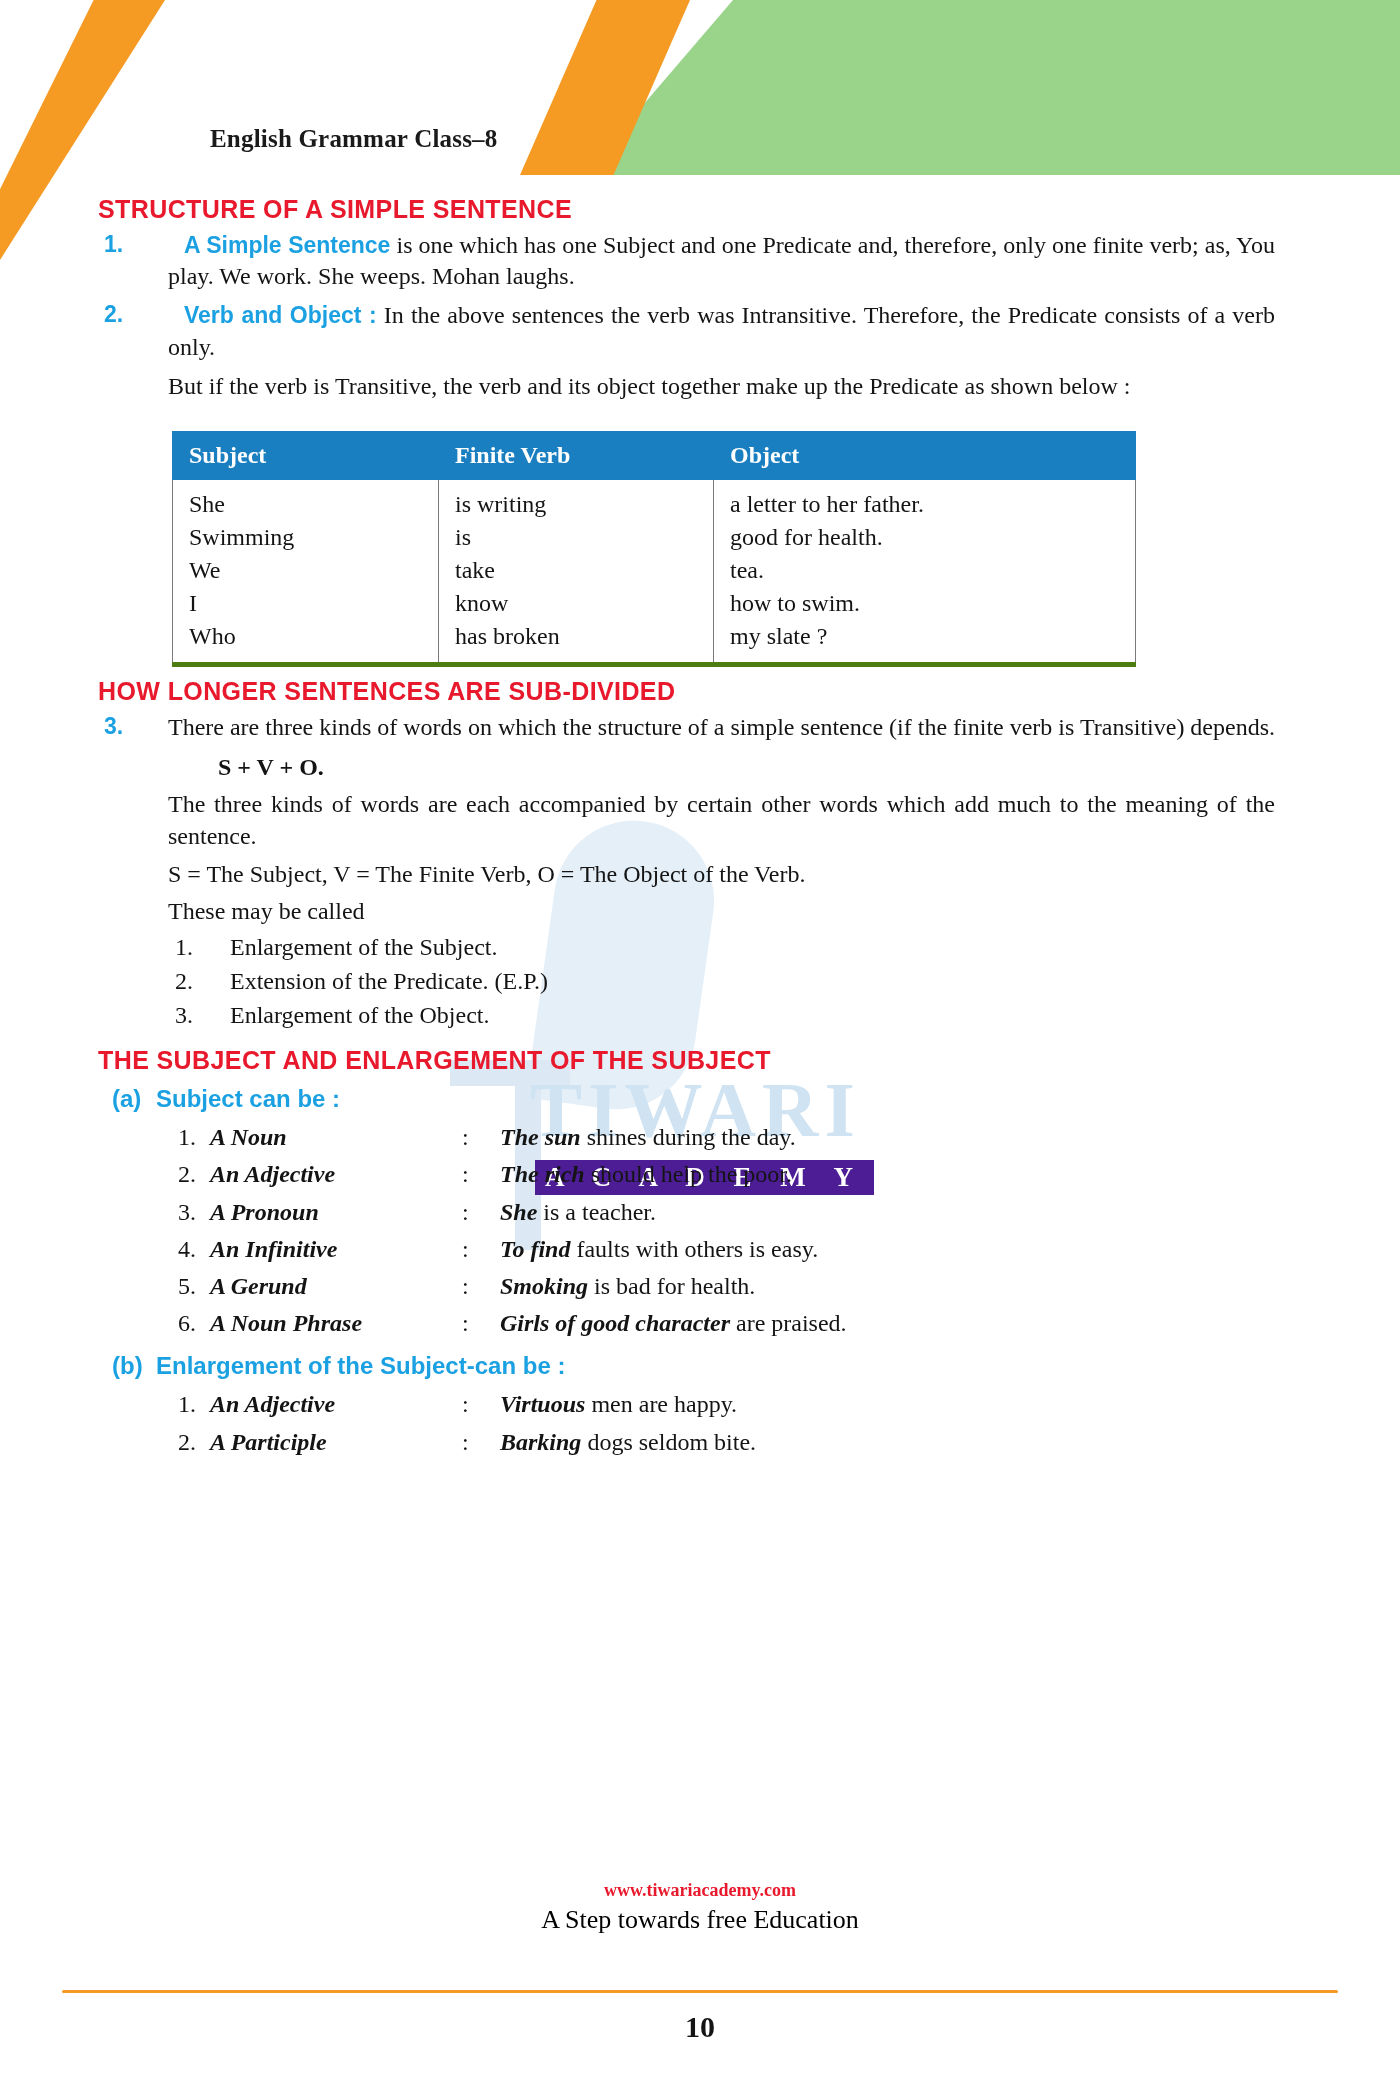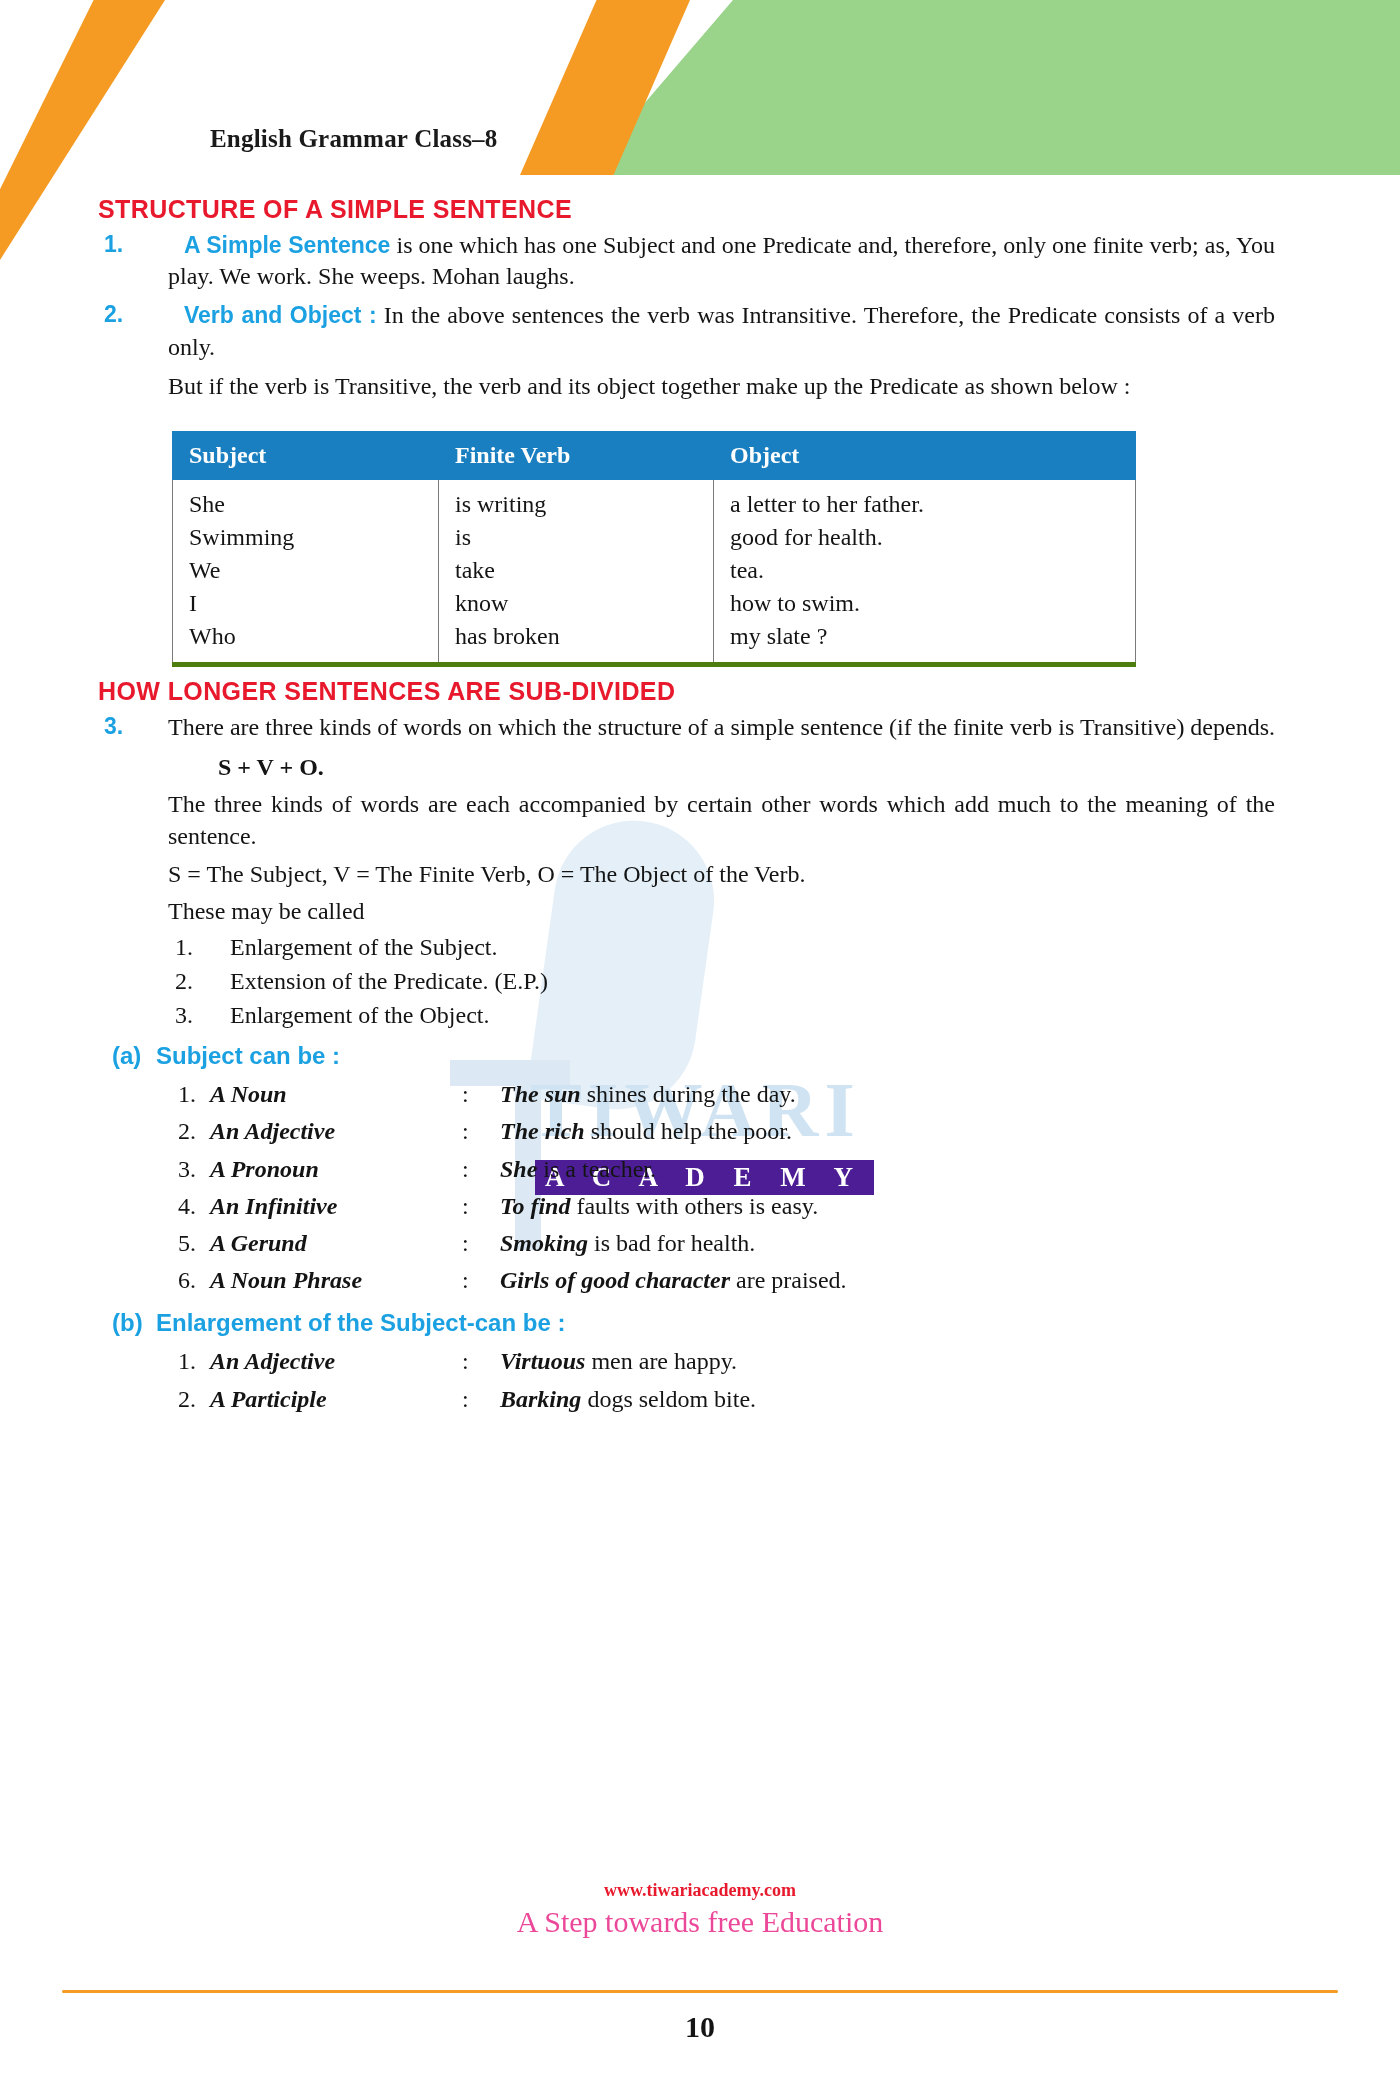"THE SUBJECT AND ENLARGEMENT OF" h2.section { html: none -> <h2>THE SUBJECT AND ENLARGEMENT OF THE SUBJECT</h2> }
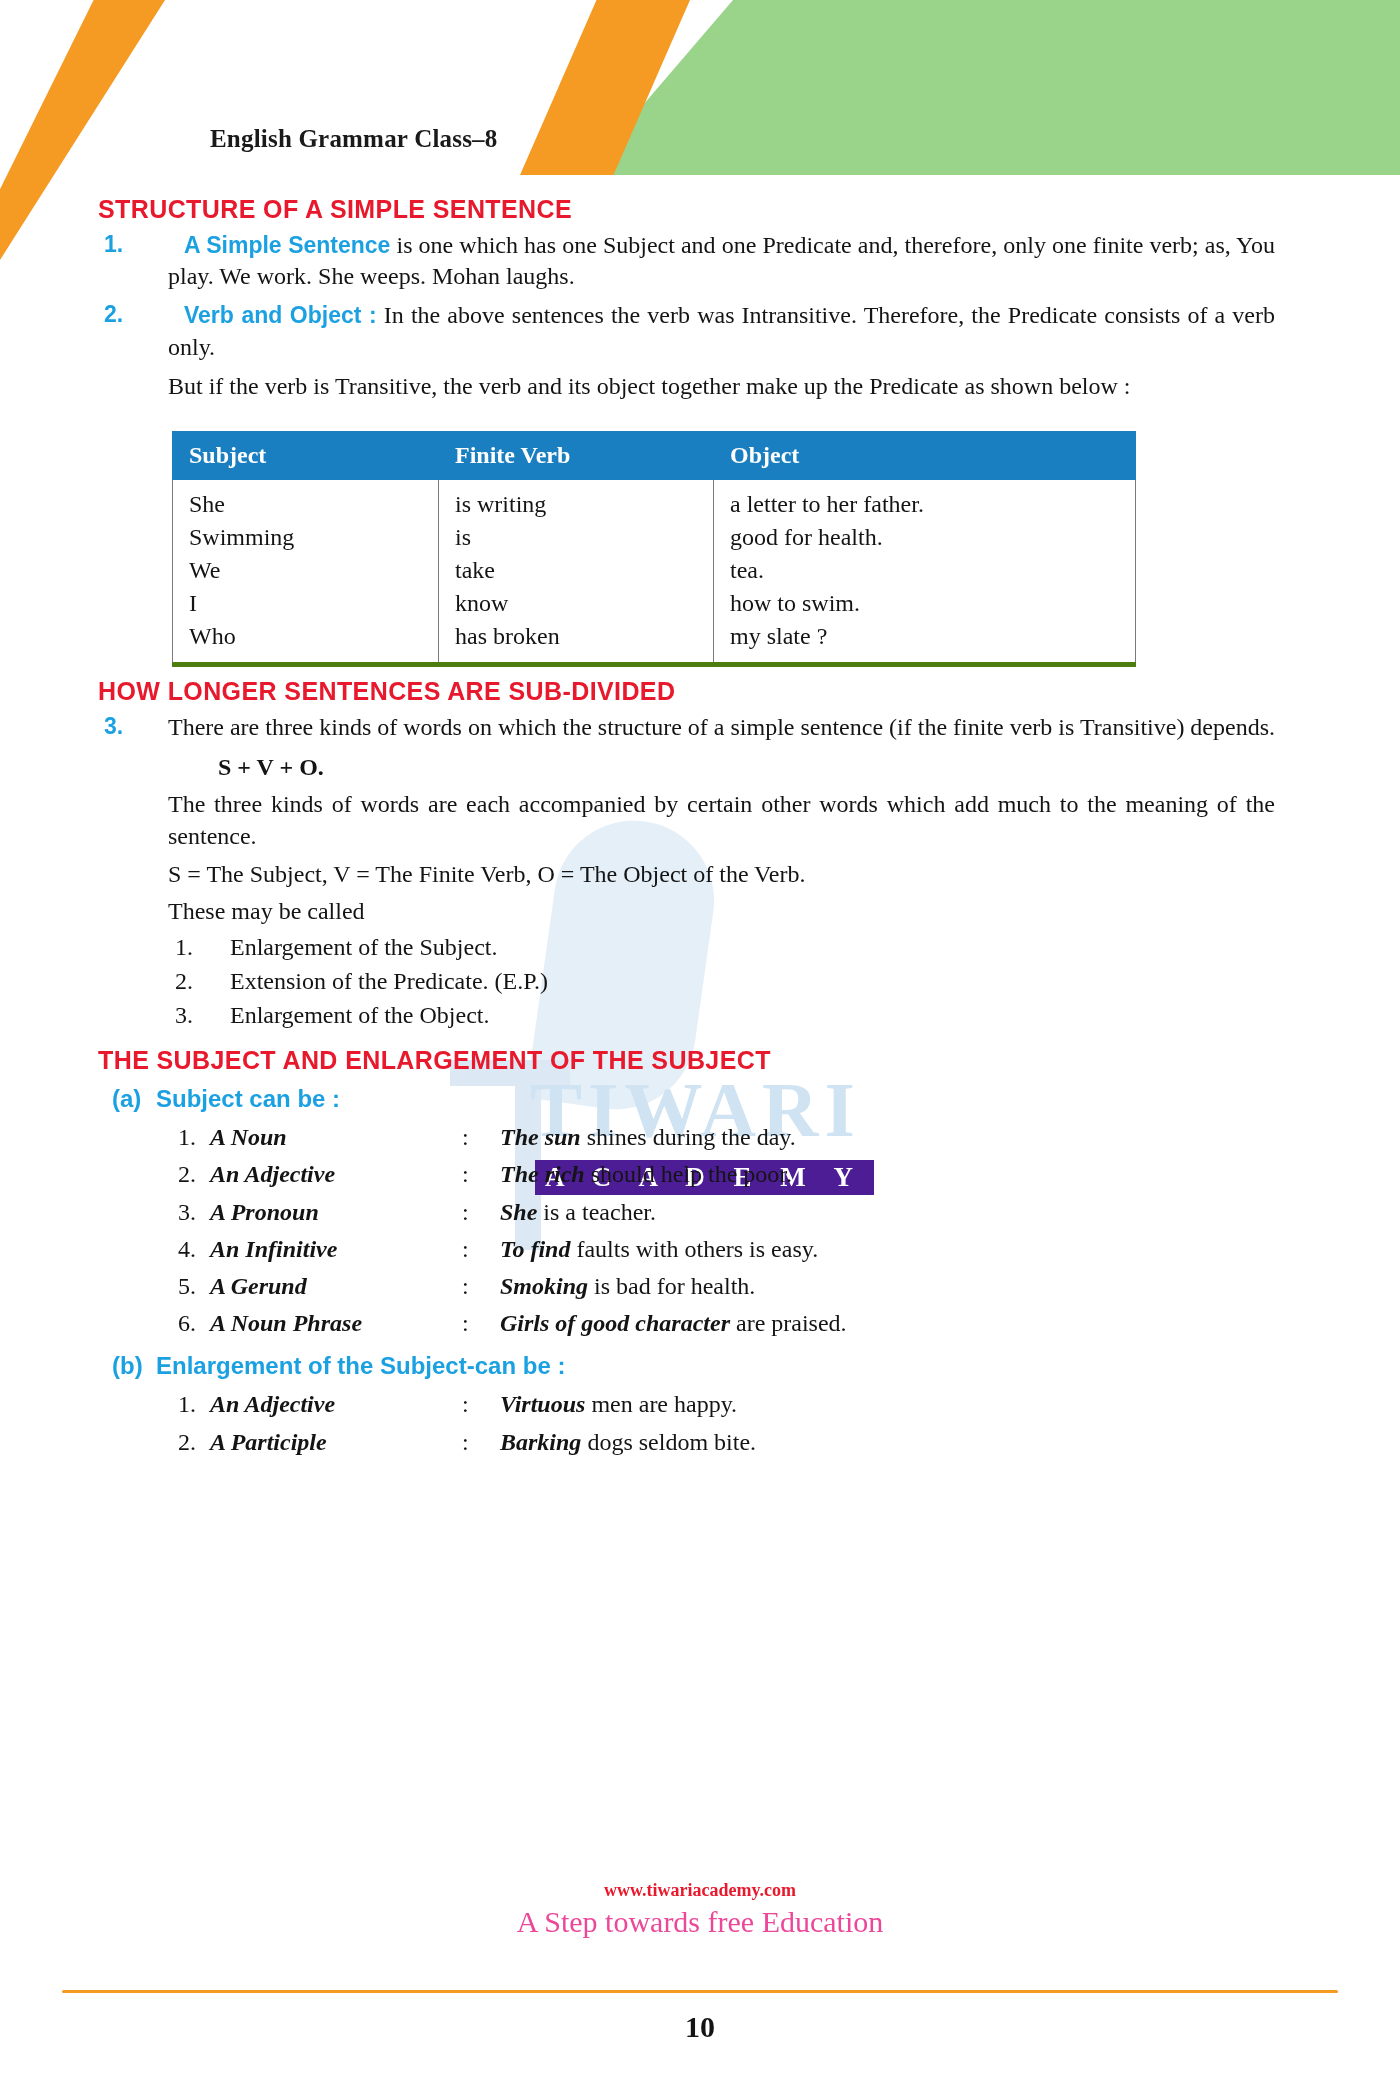"A Step towards free Education" .footer .tag { color: #ec4899 -> #000000; font-size: 30px -> 26px }
